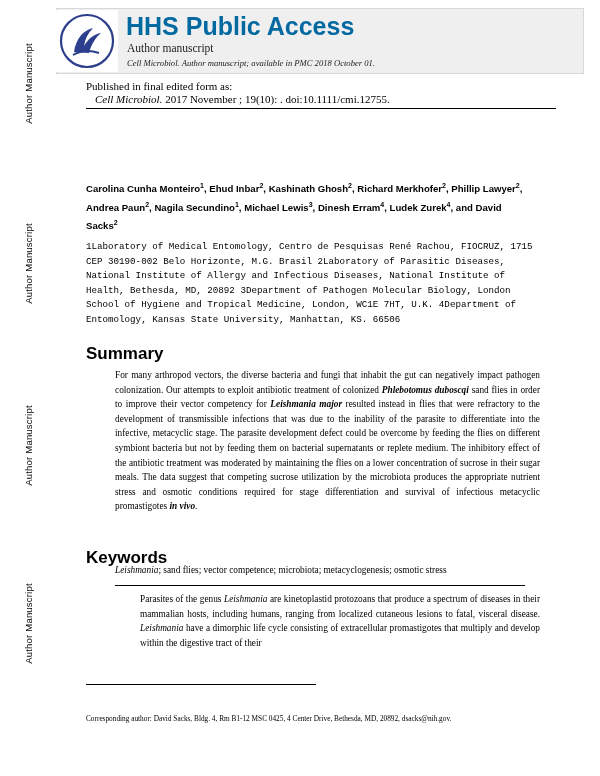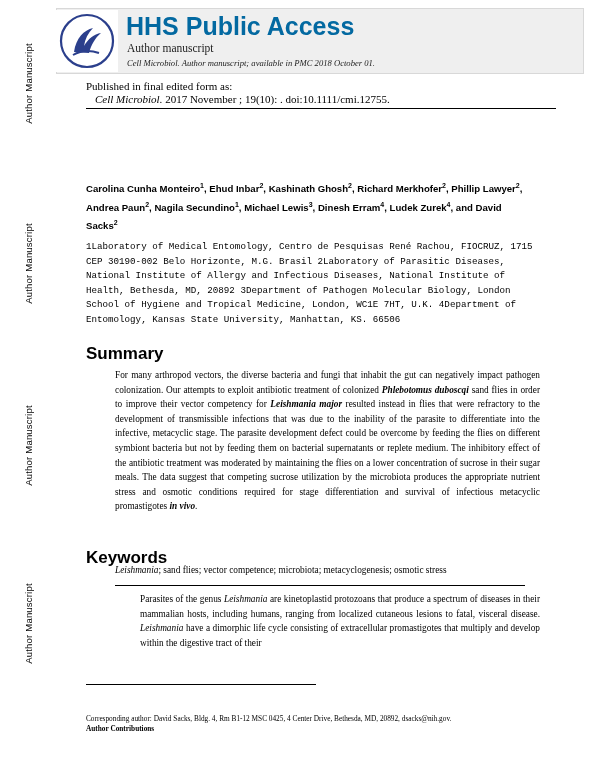"Author Contributions" div.bold { html: <div>Author Contributions</div> -> none }
